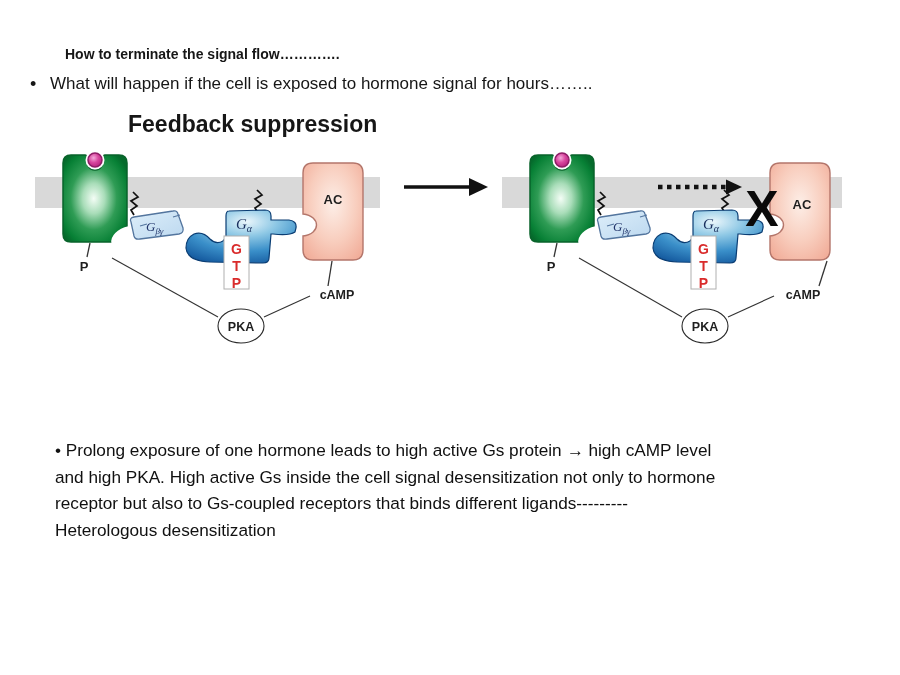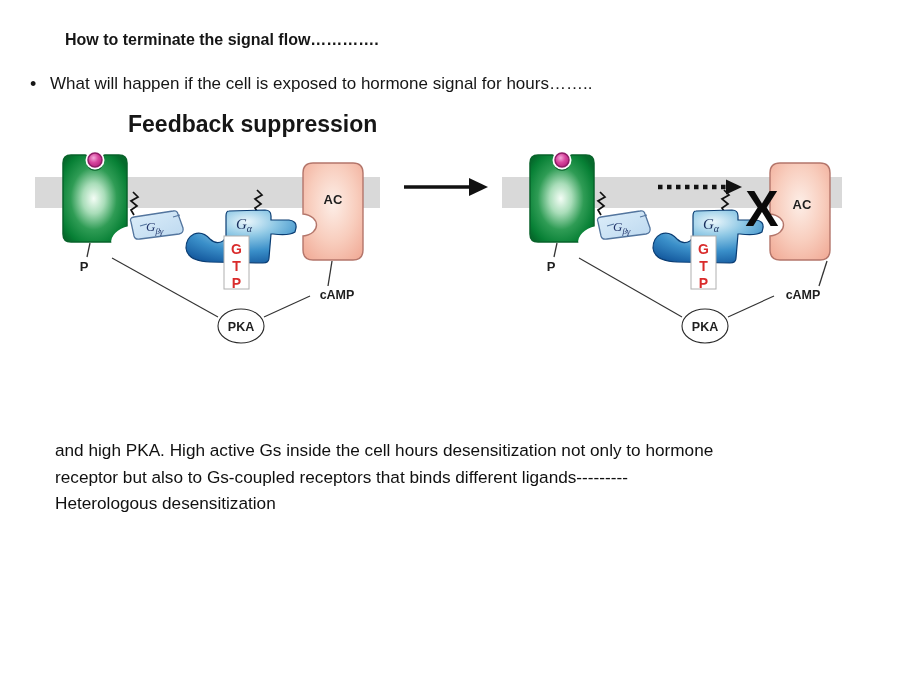"How to terminate the signal" .title { font-size: 16px -> 14px; top: 31px -> 46px }
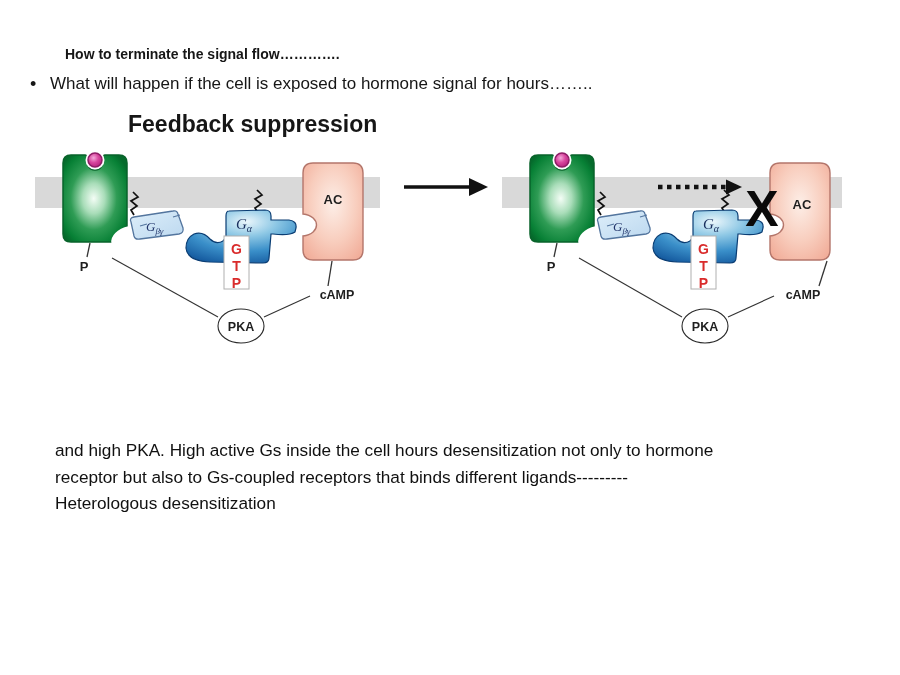"• Prolong exposure of one" div { html: none -> <div>• Prolong exposure of one hormone leads to high active Gs protein → high cAMP level</div> }
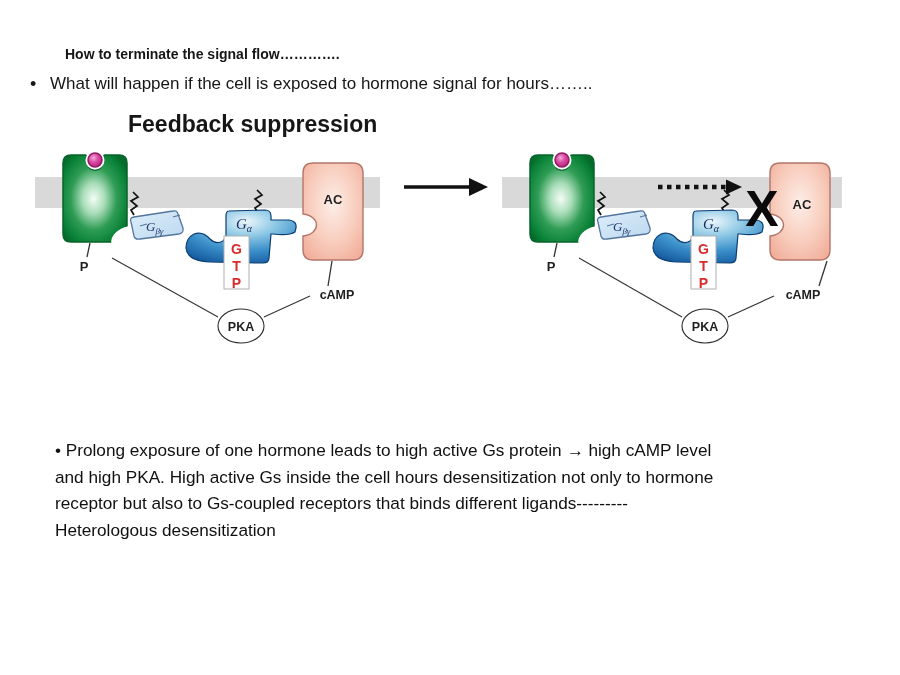"and high PKA. High active" div { text: hours -> signal }
